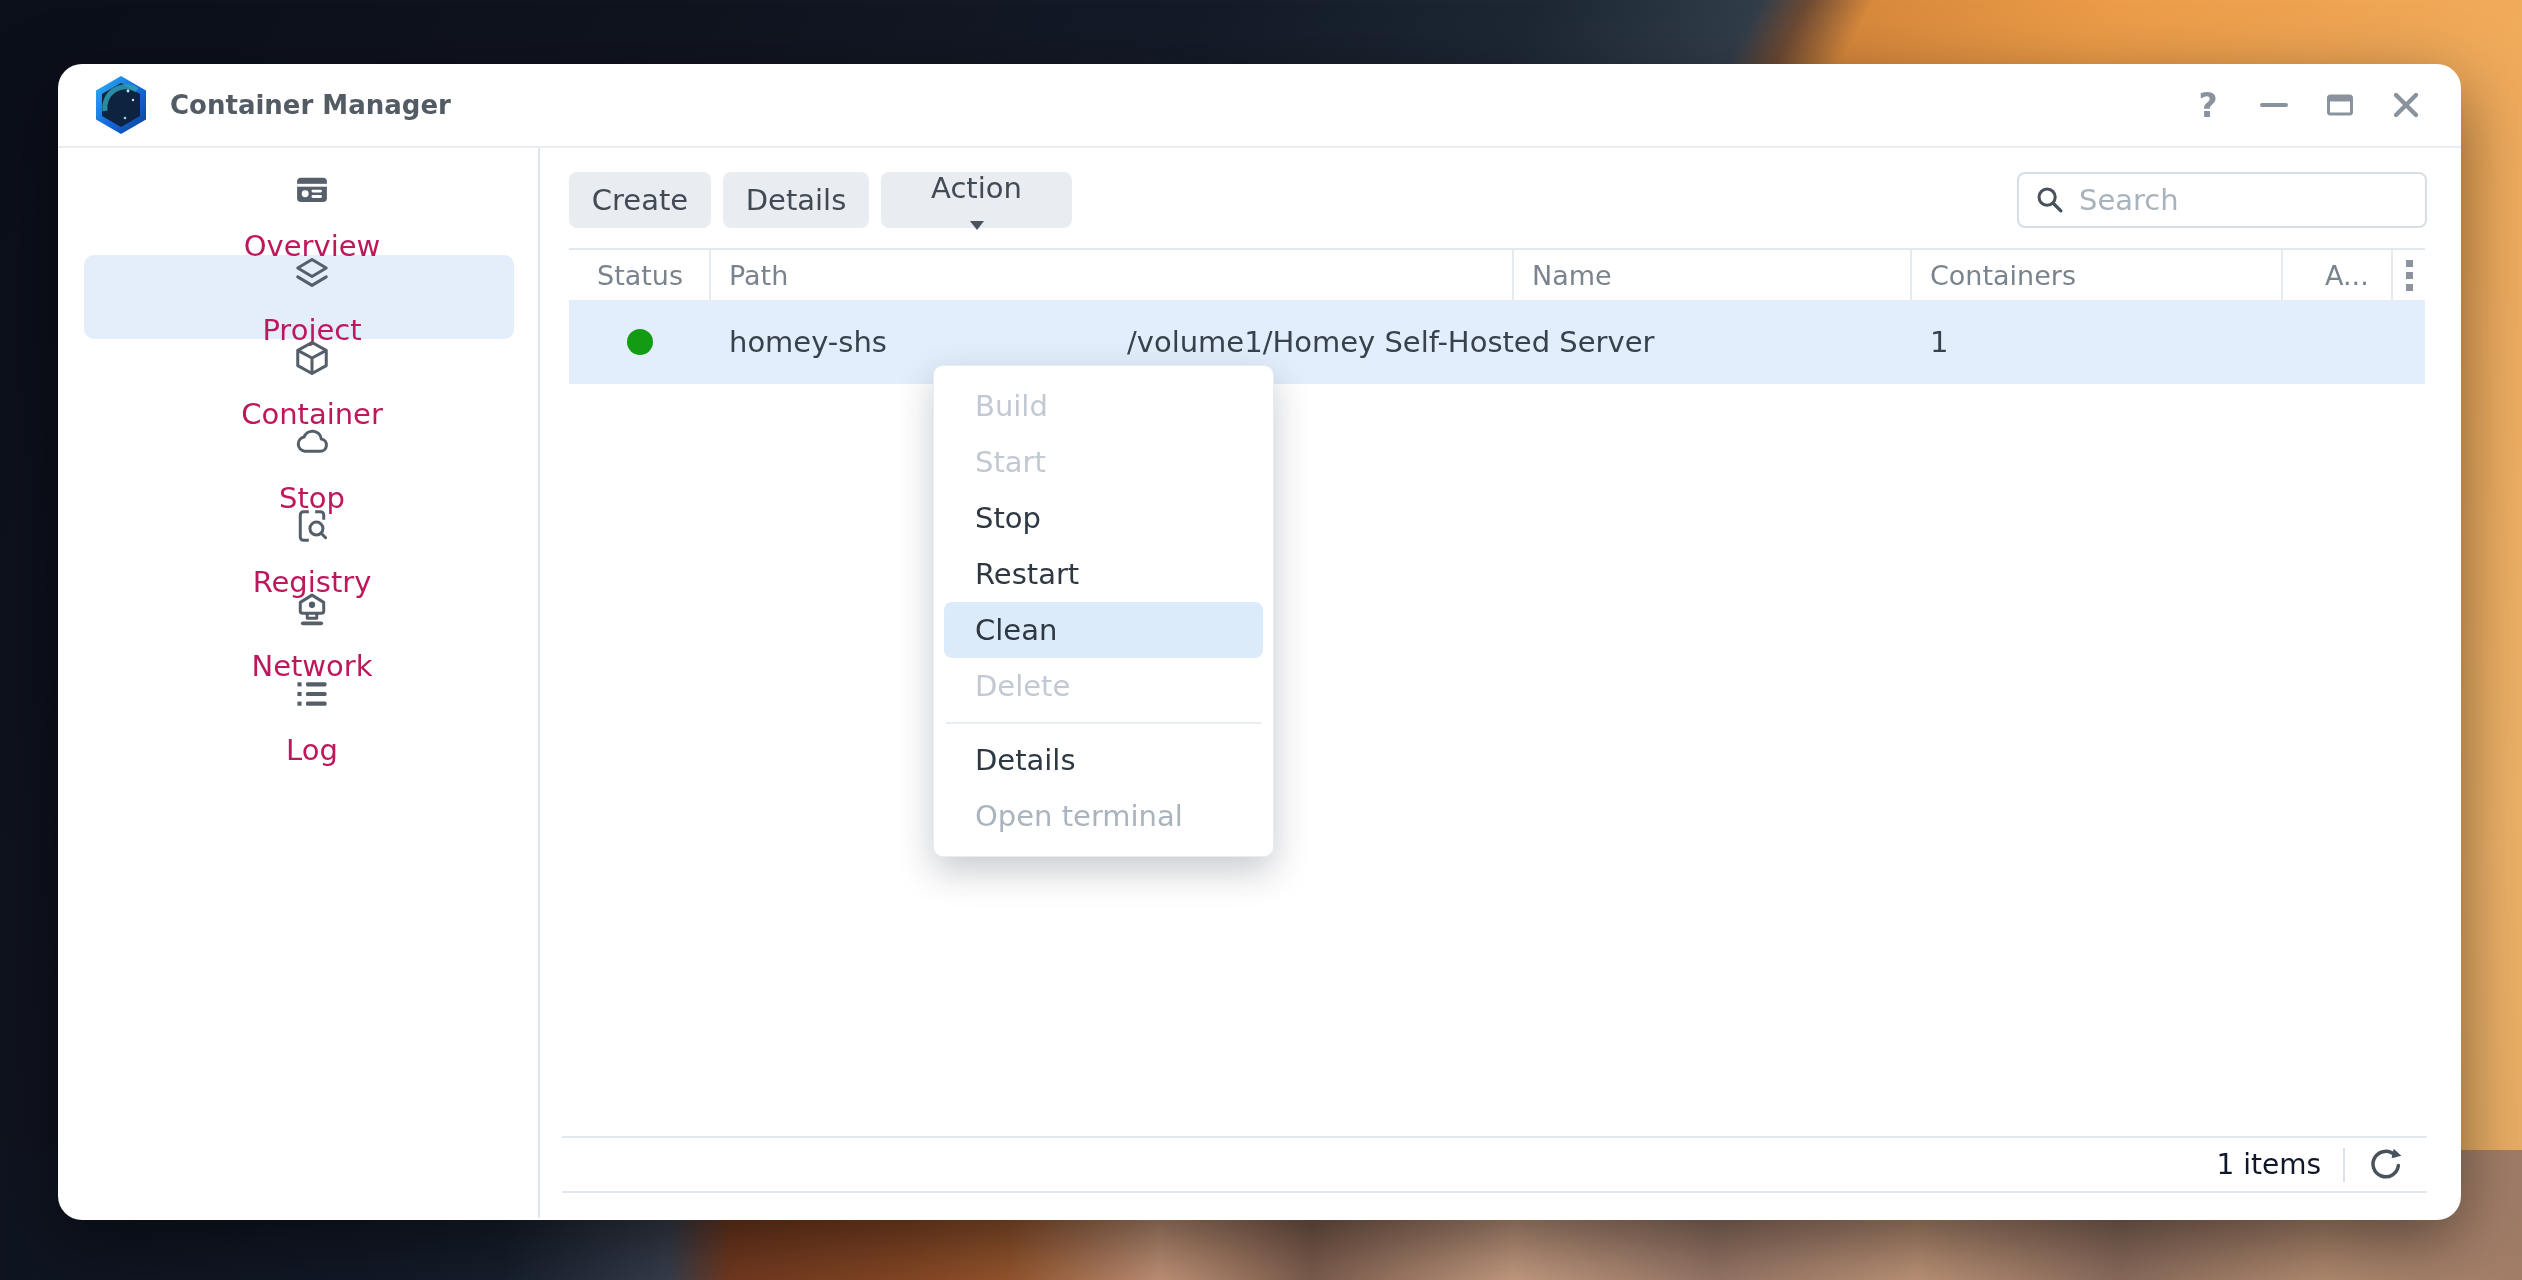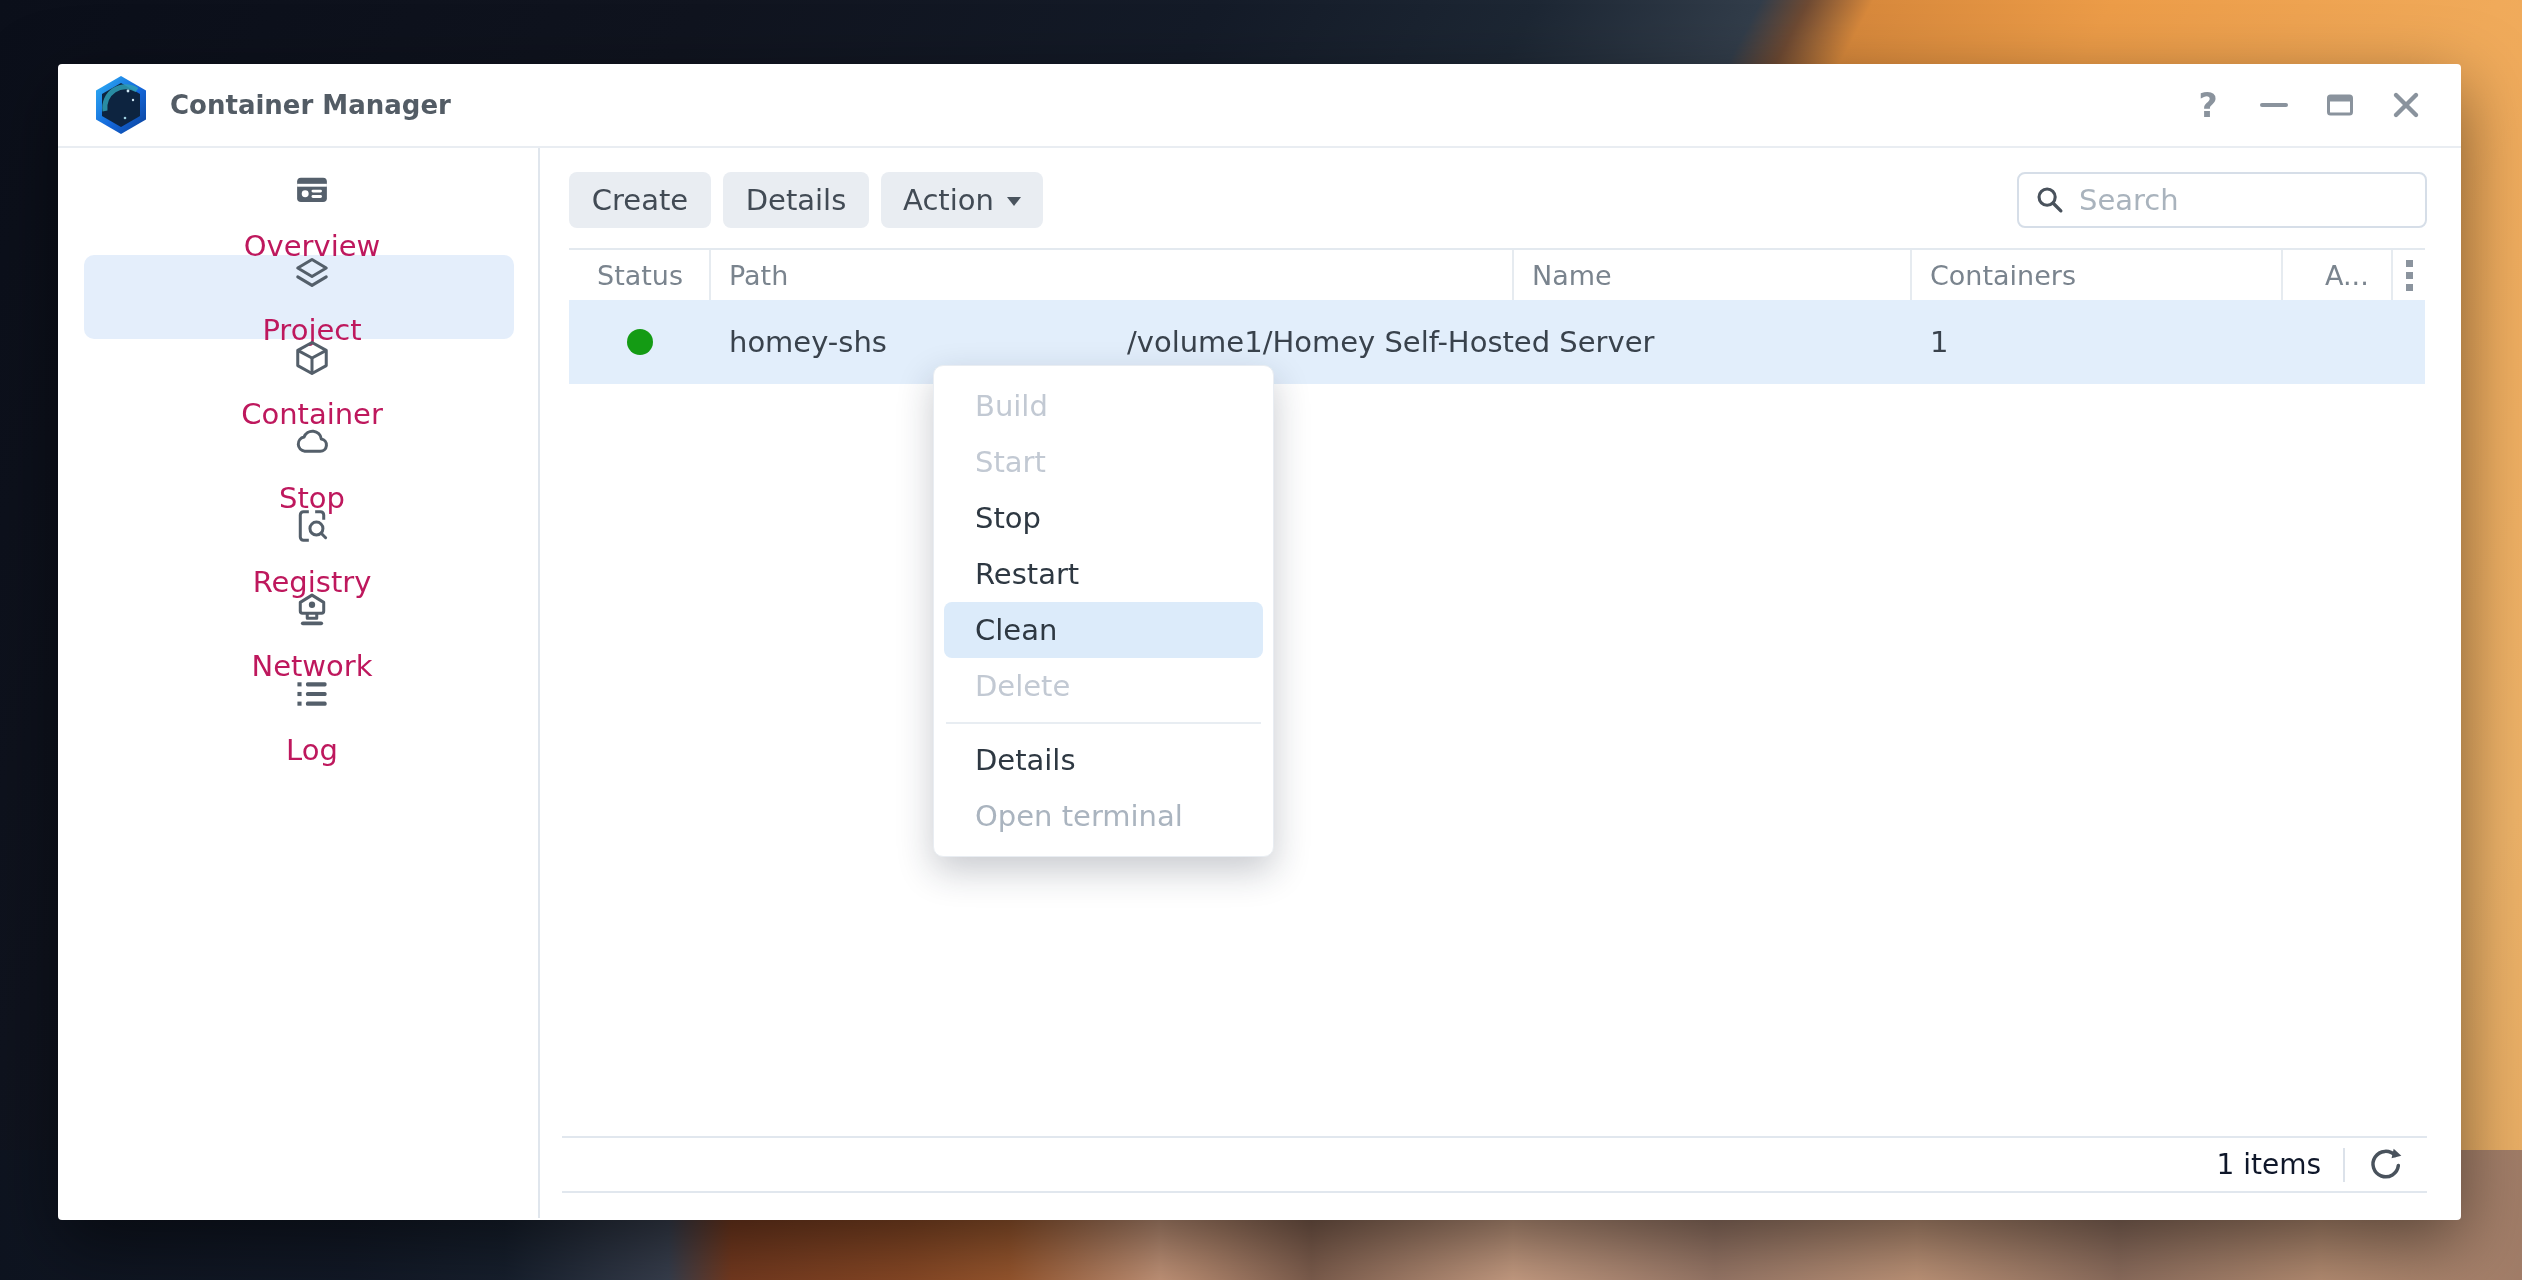"Container Manager" .window { border-radius: 4px -> 24px }
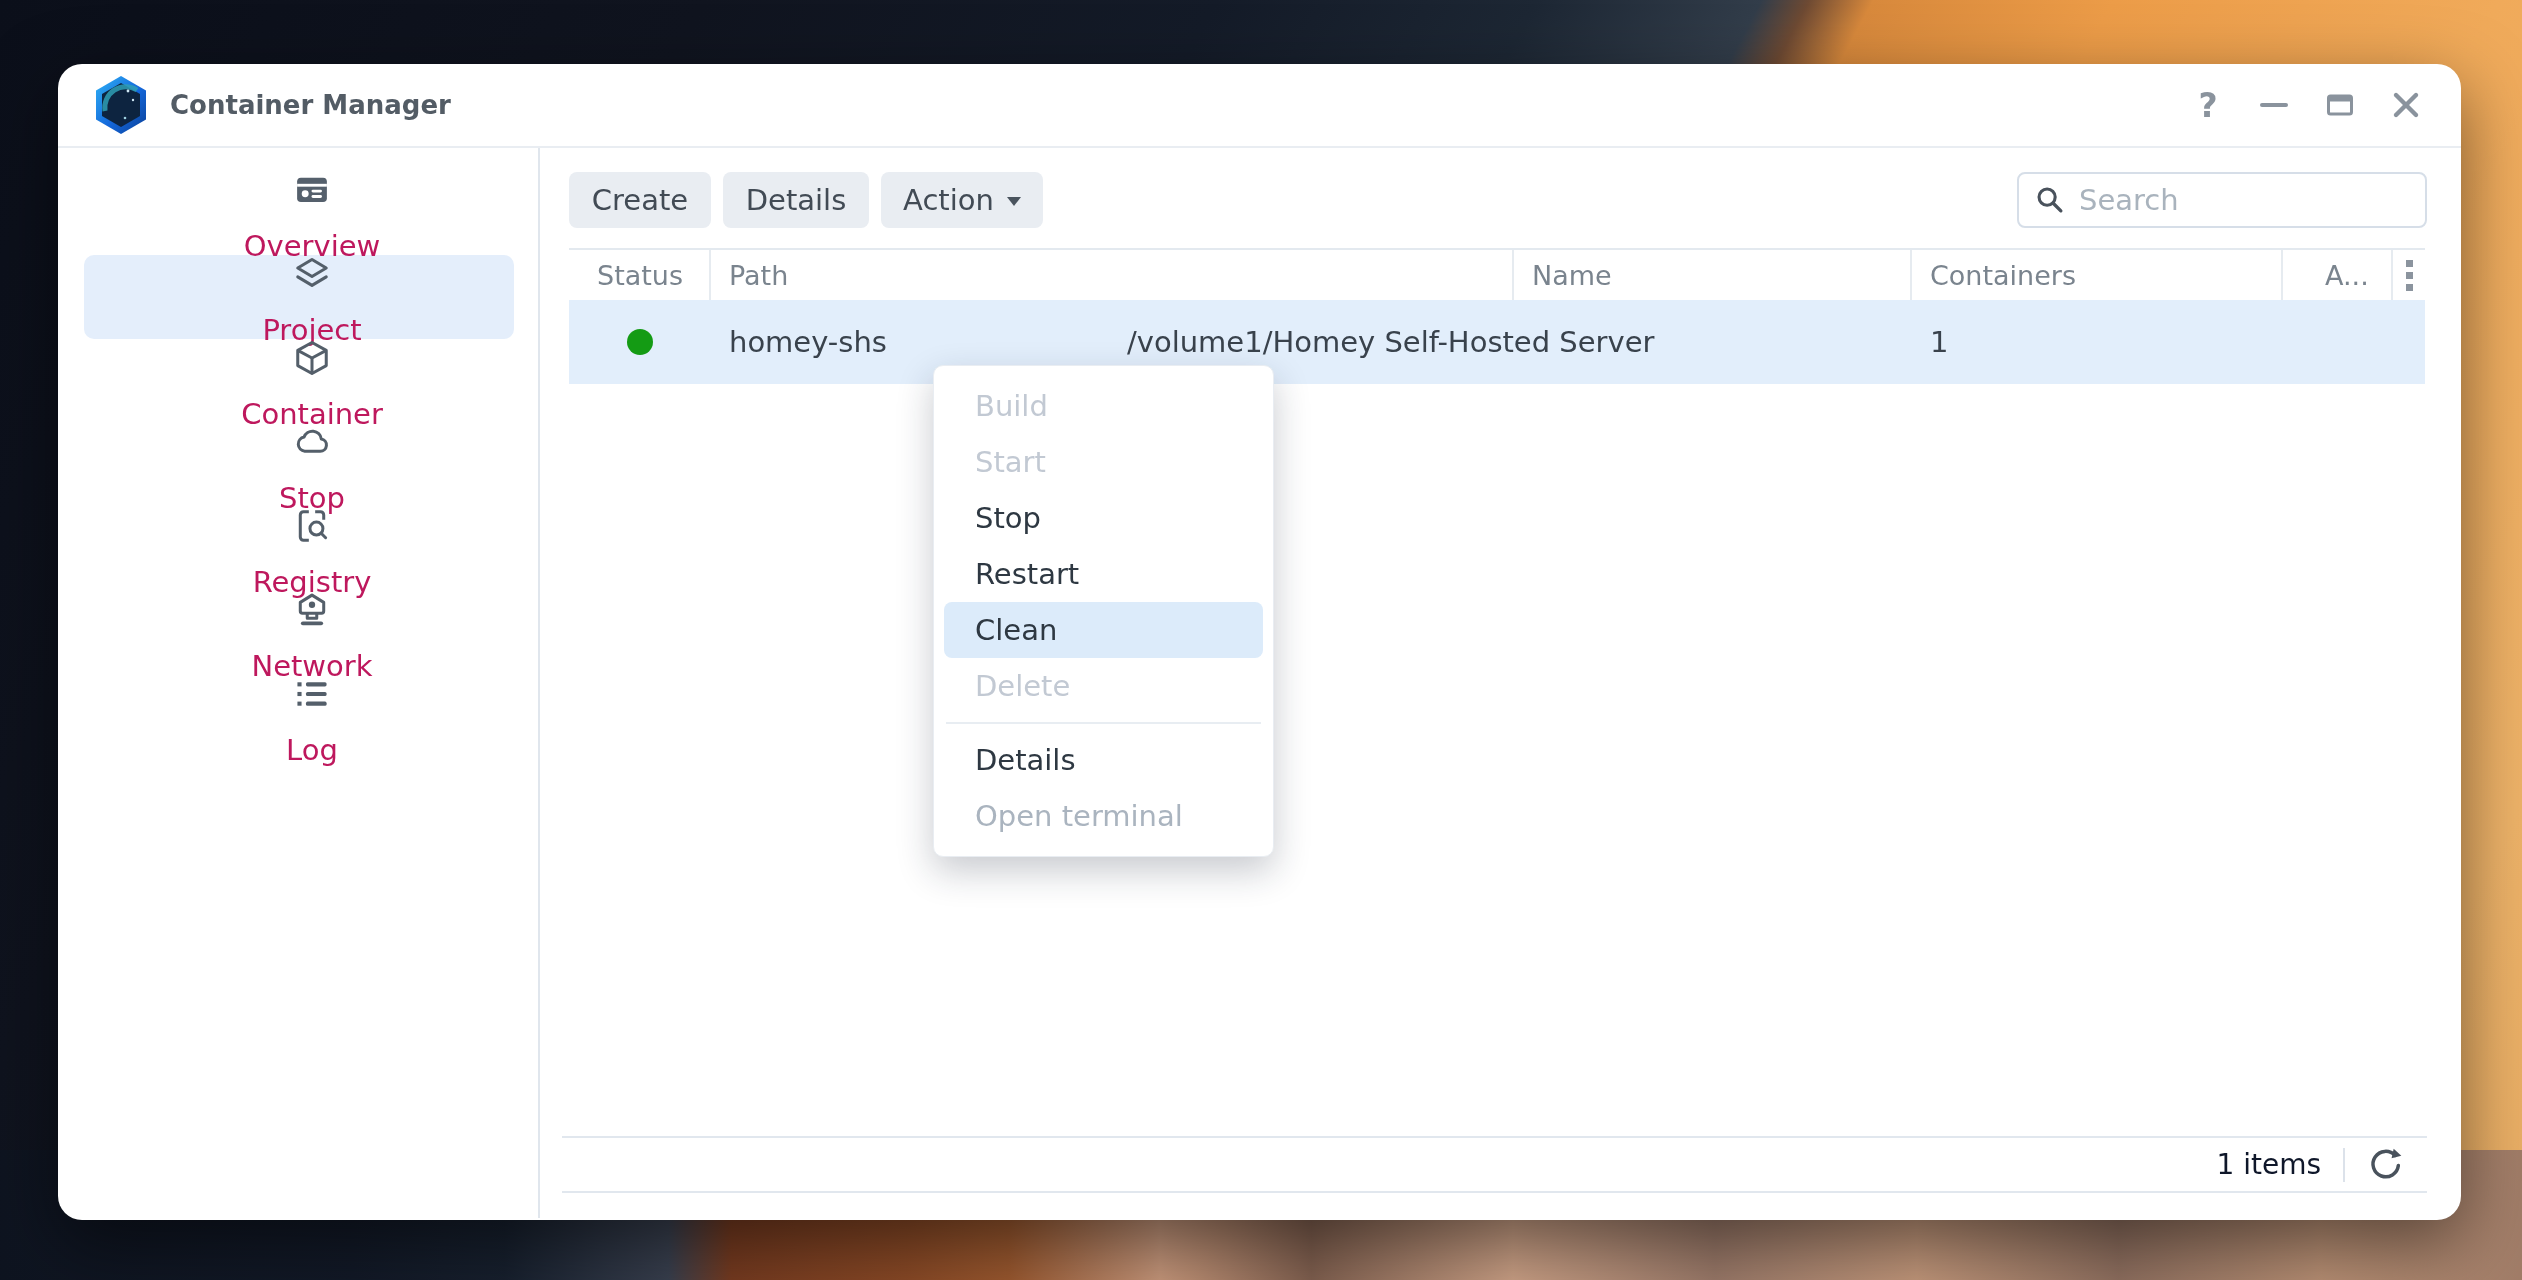"Action" .btn.action { flex-direction: none -> column; width: 162px -> 191px }
